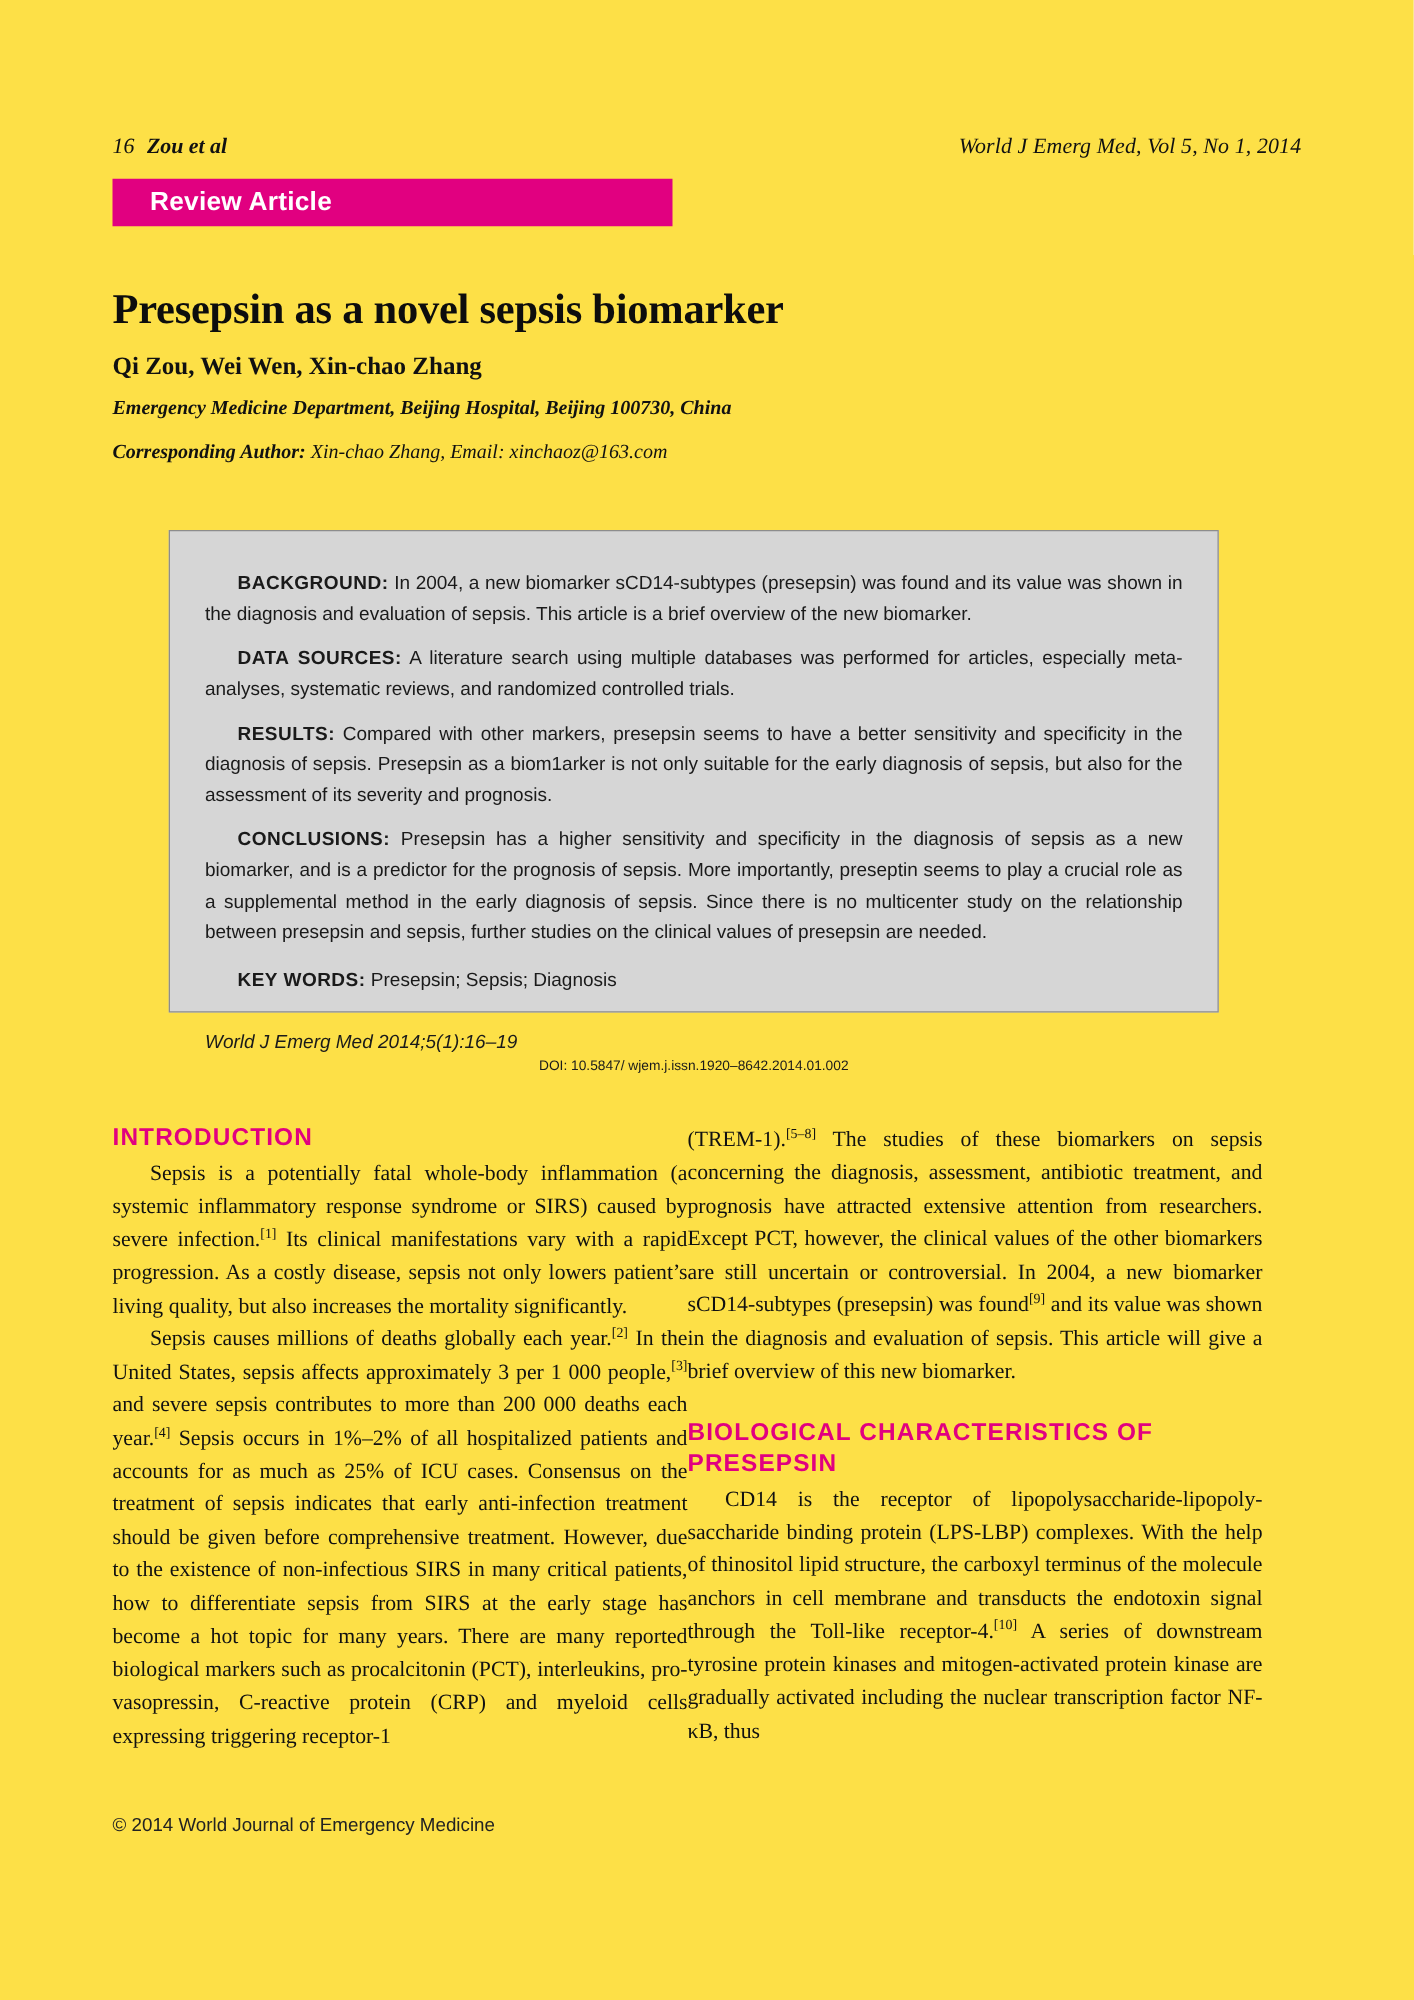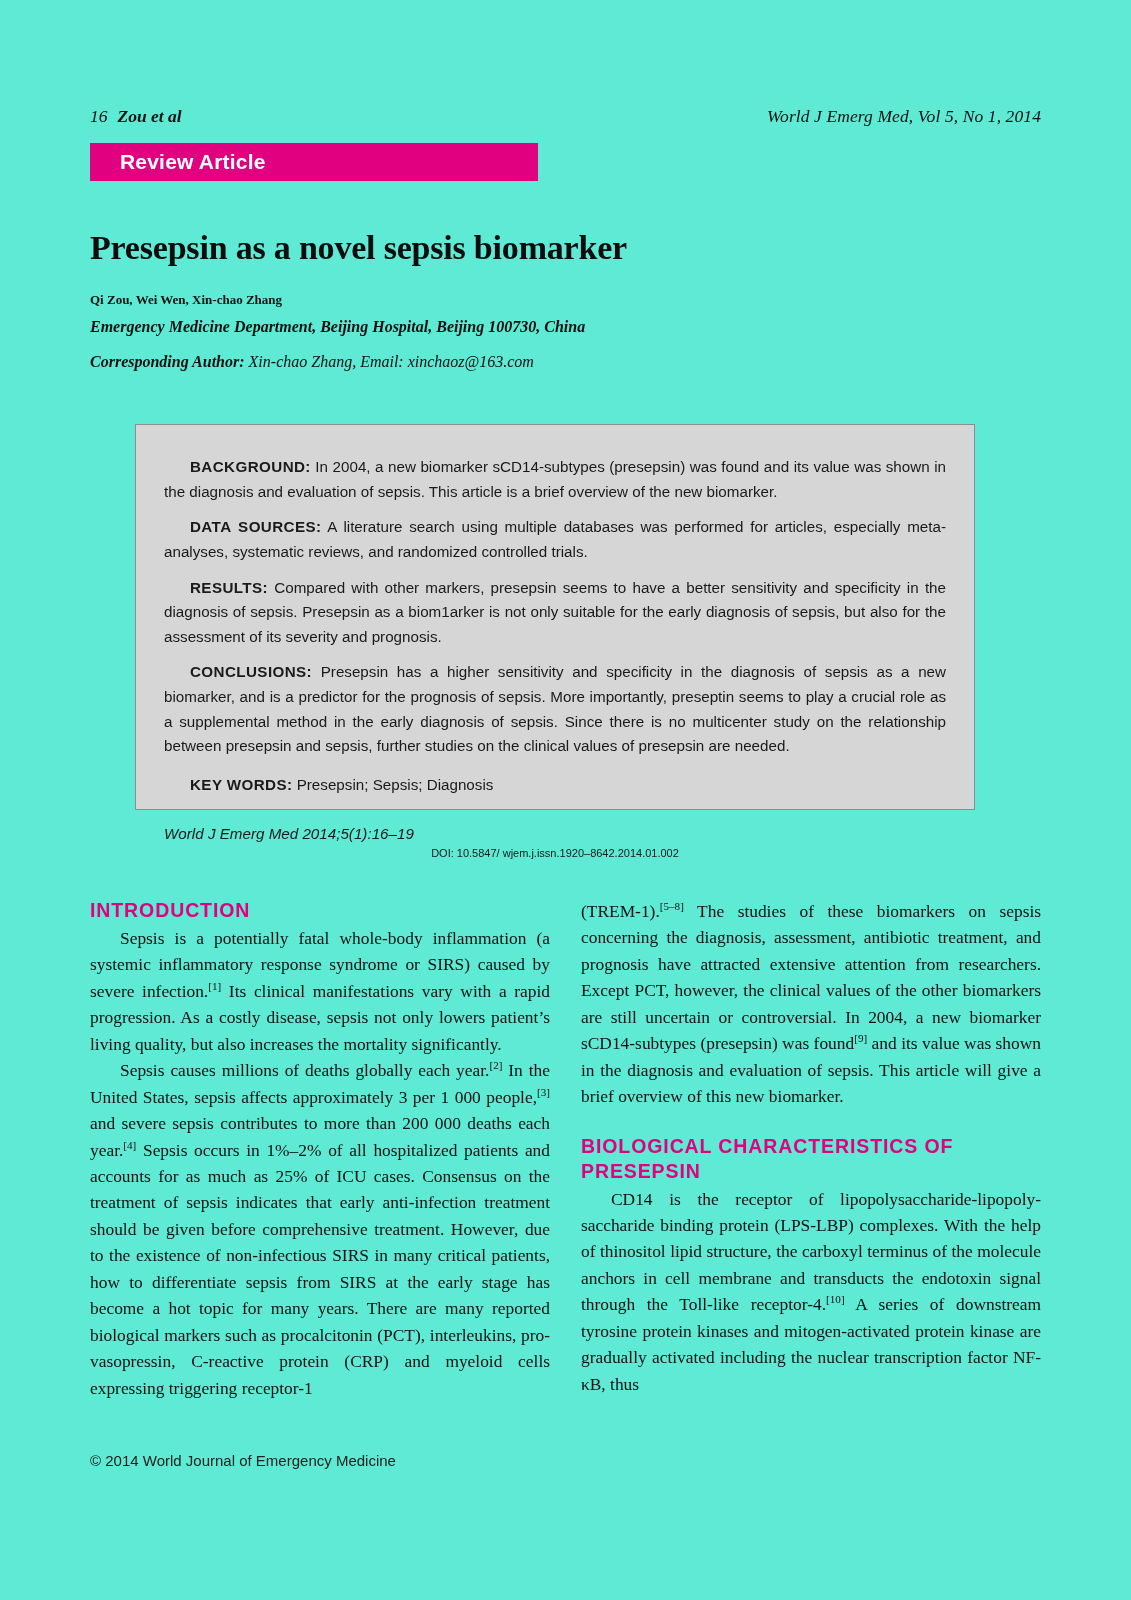"16" .page { background: #5eead4 -> #fde047 }
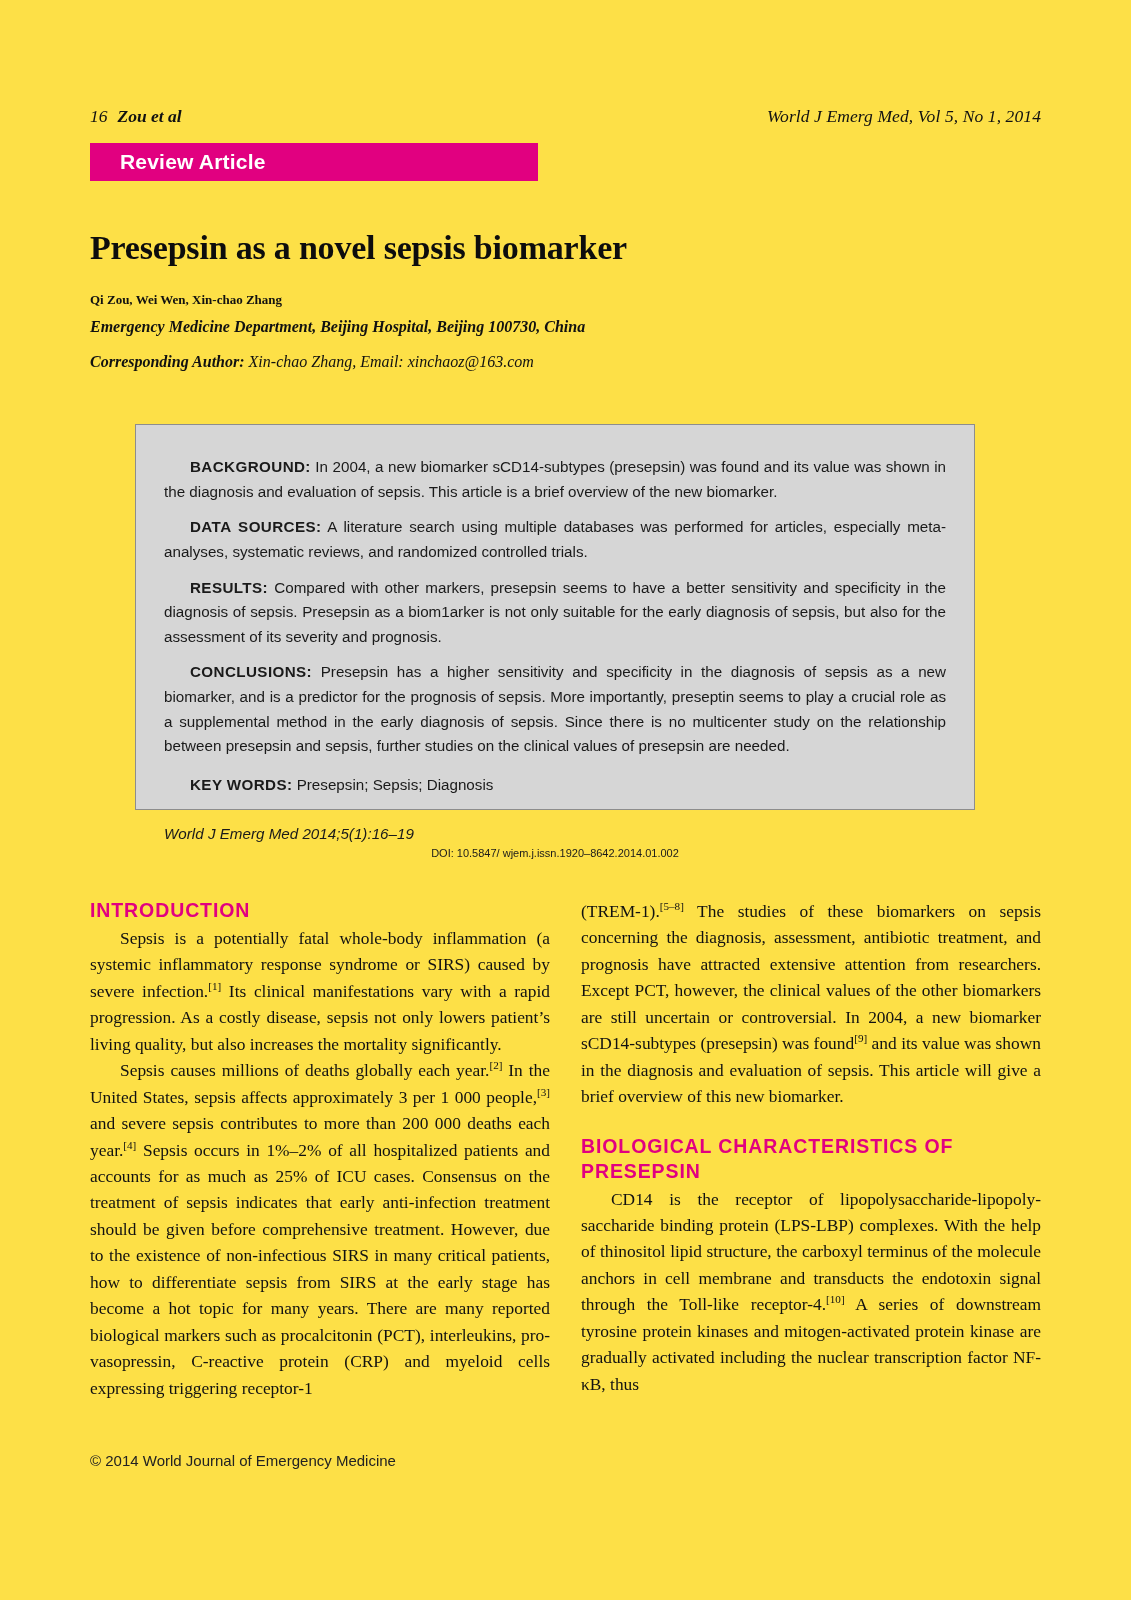"Qi Zou, Wei Wen, Xin-chao" .authors { font-size: 13px -> 20px; top: 292px -> 282px }
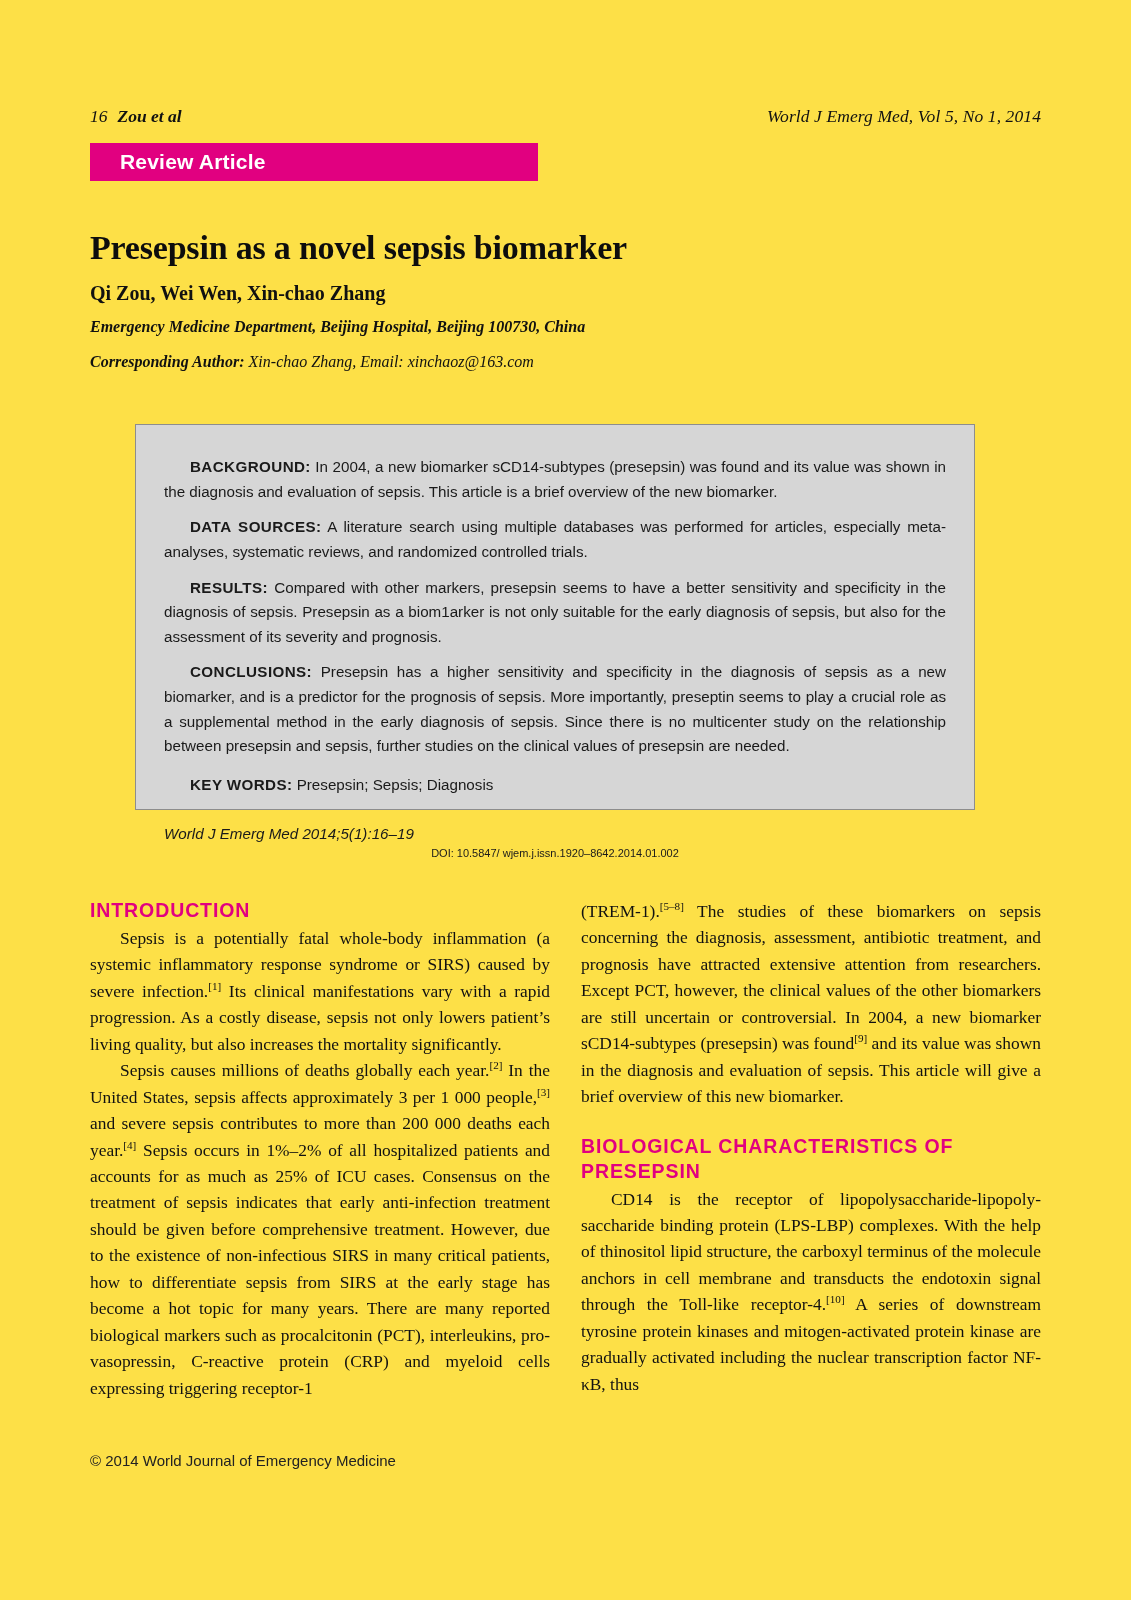"INTRODUCTION" .body-columns { gap: 31px -> none }
